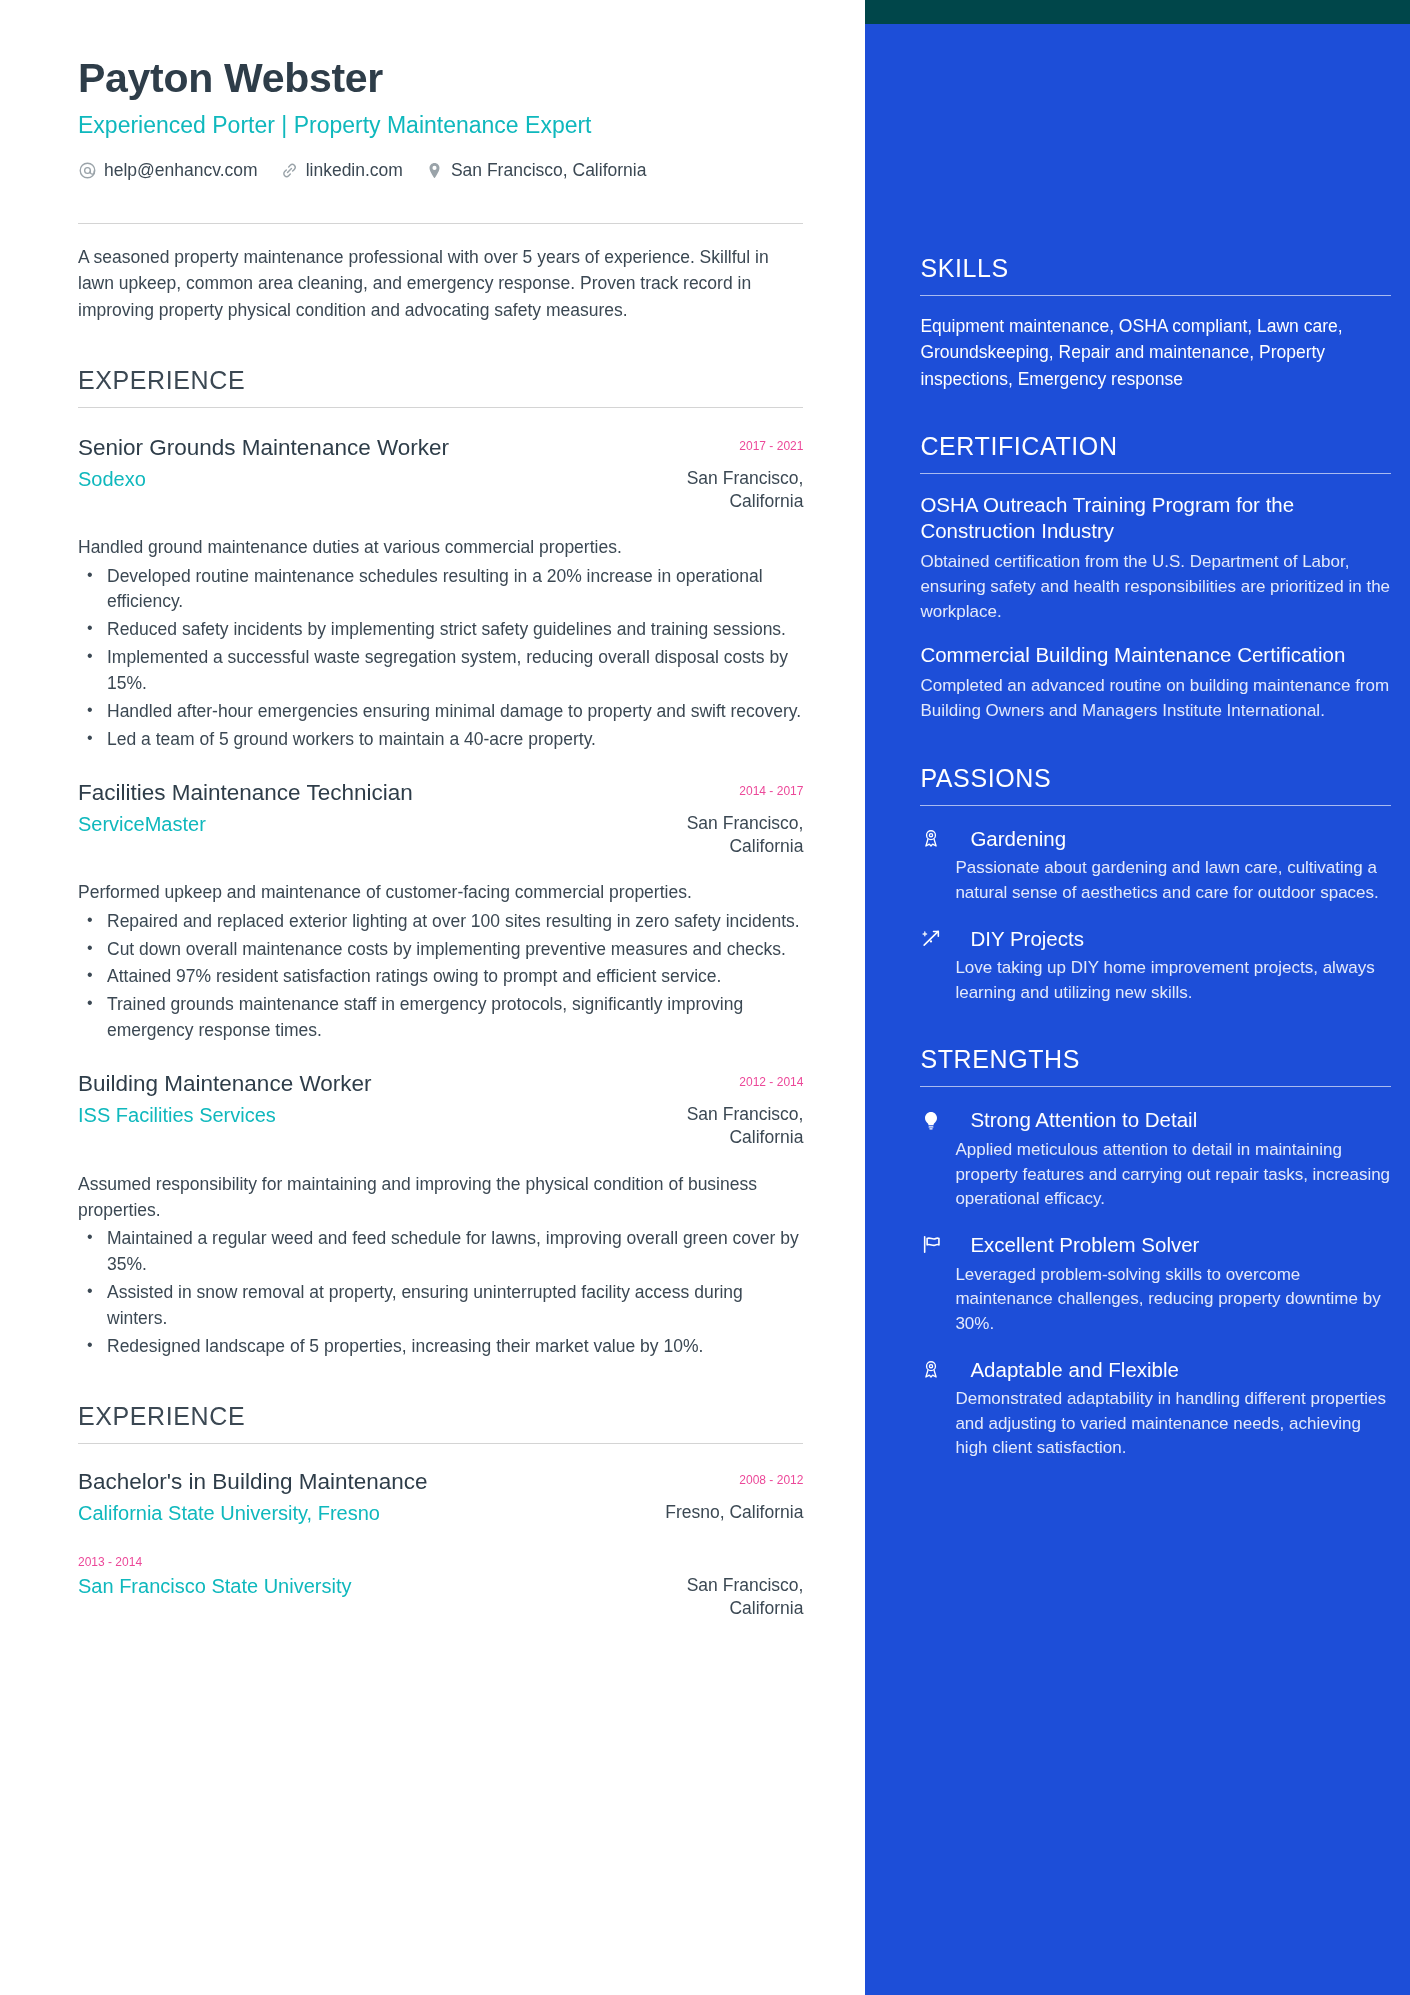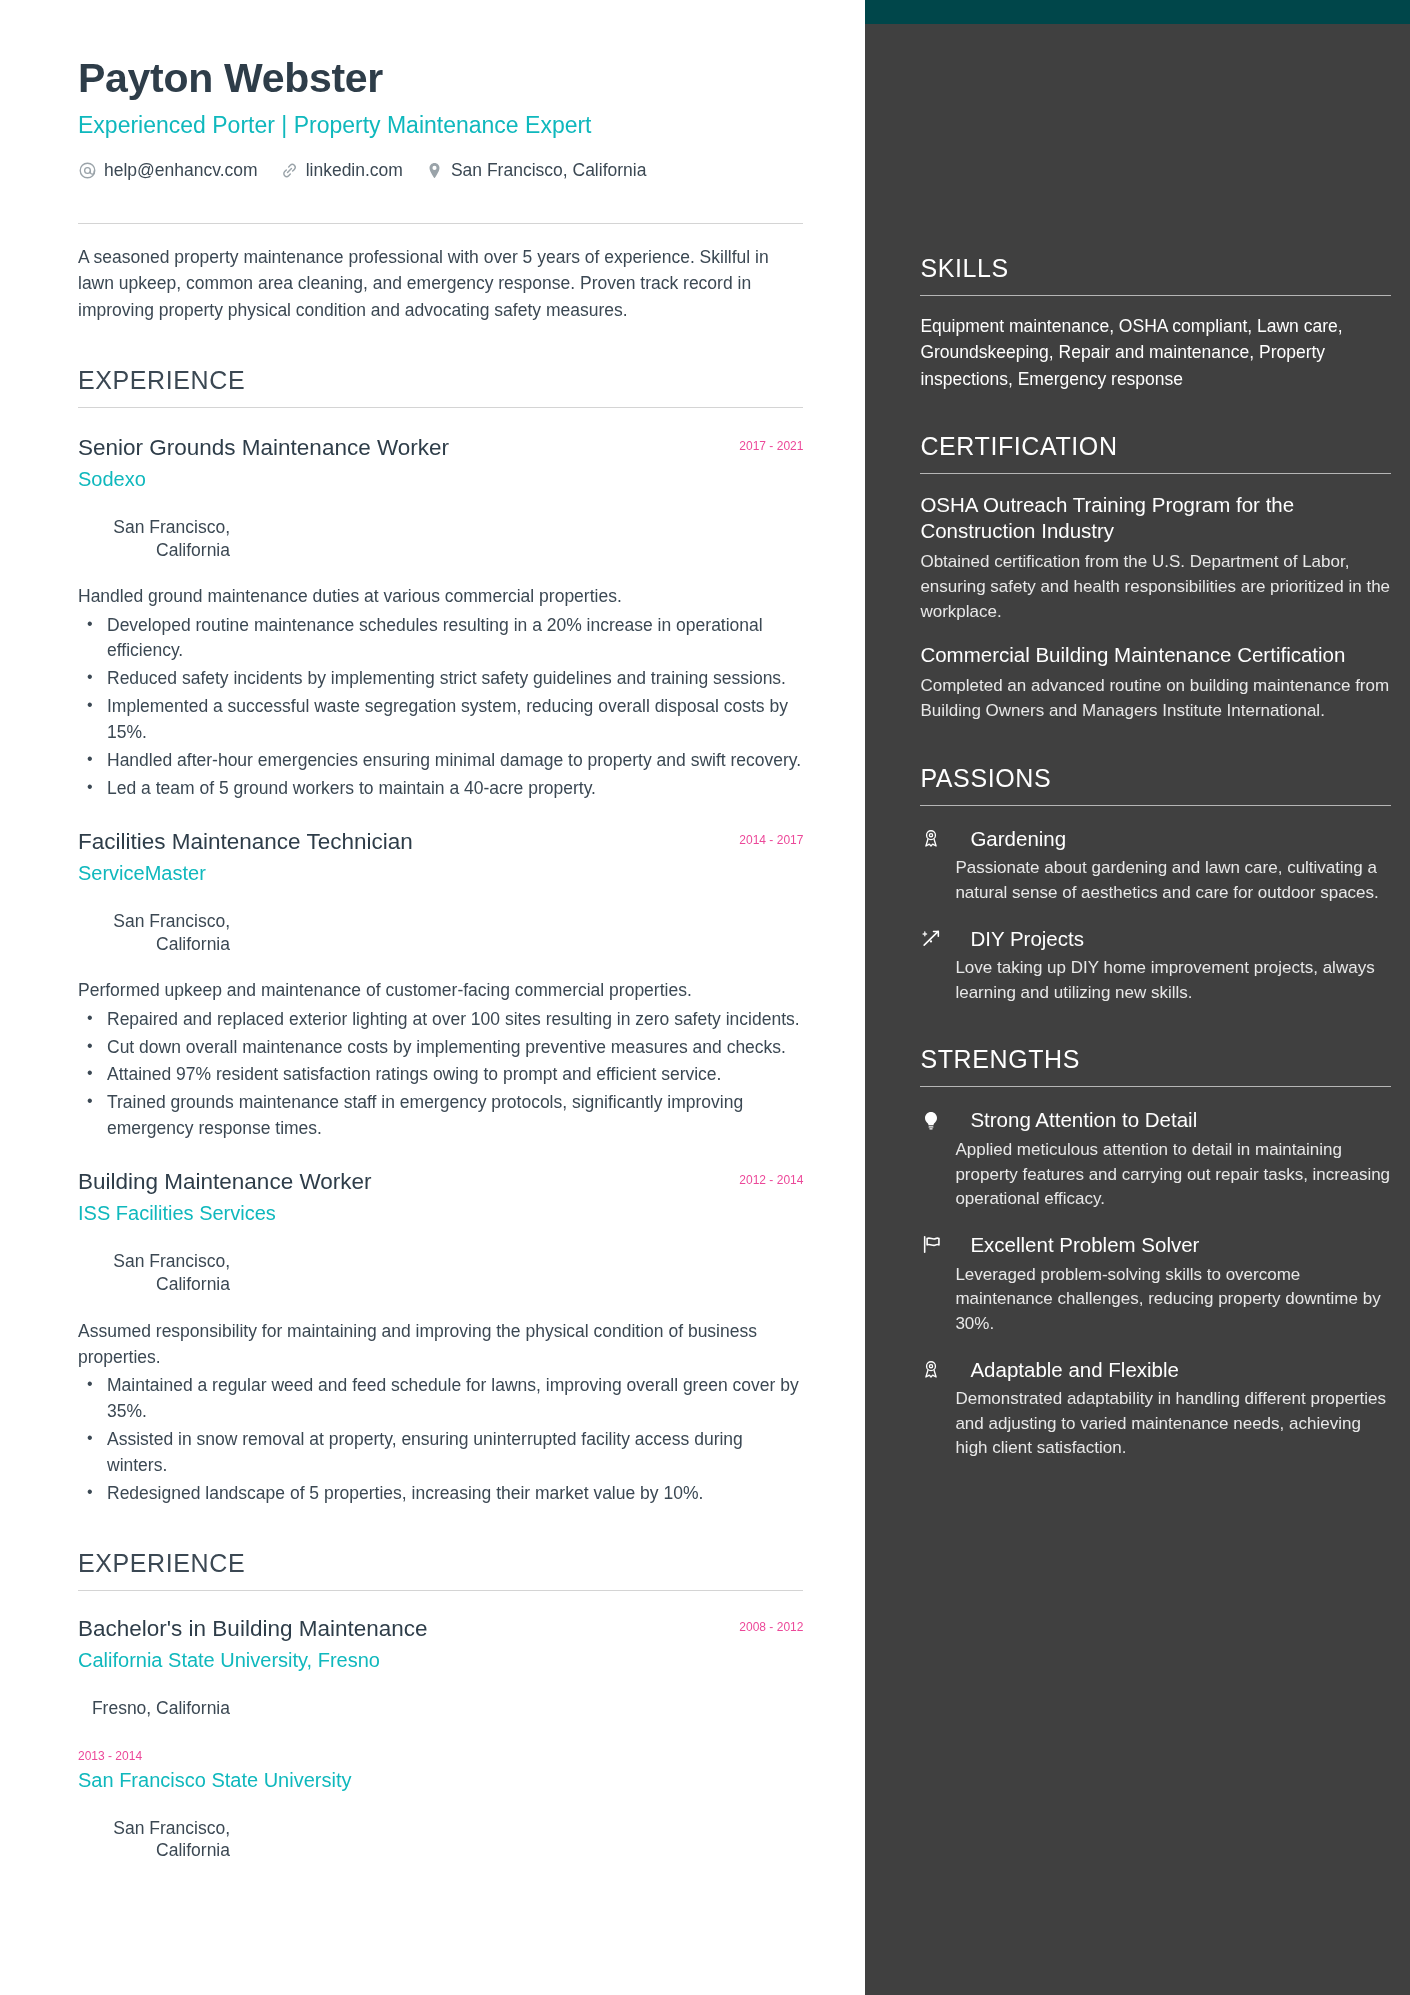"SKILLS" .right-col { background: #404040 -> #1d4ed8 }
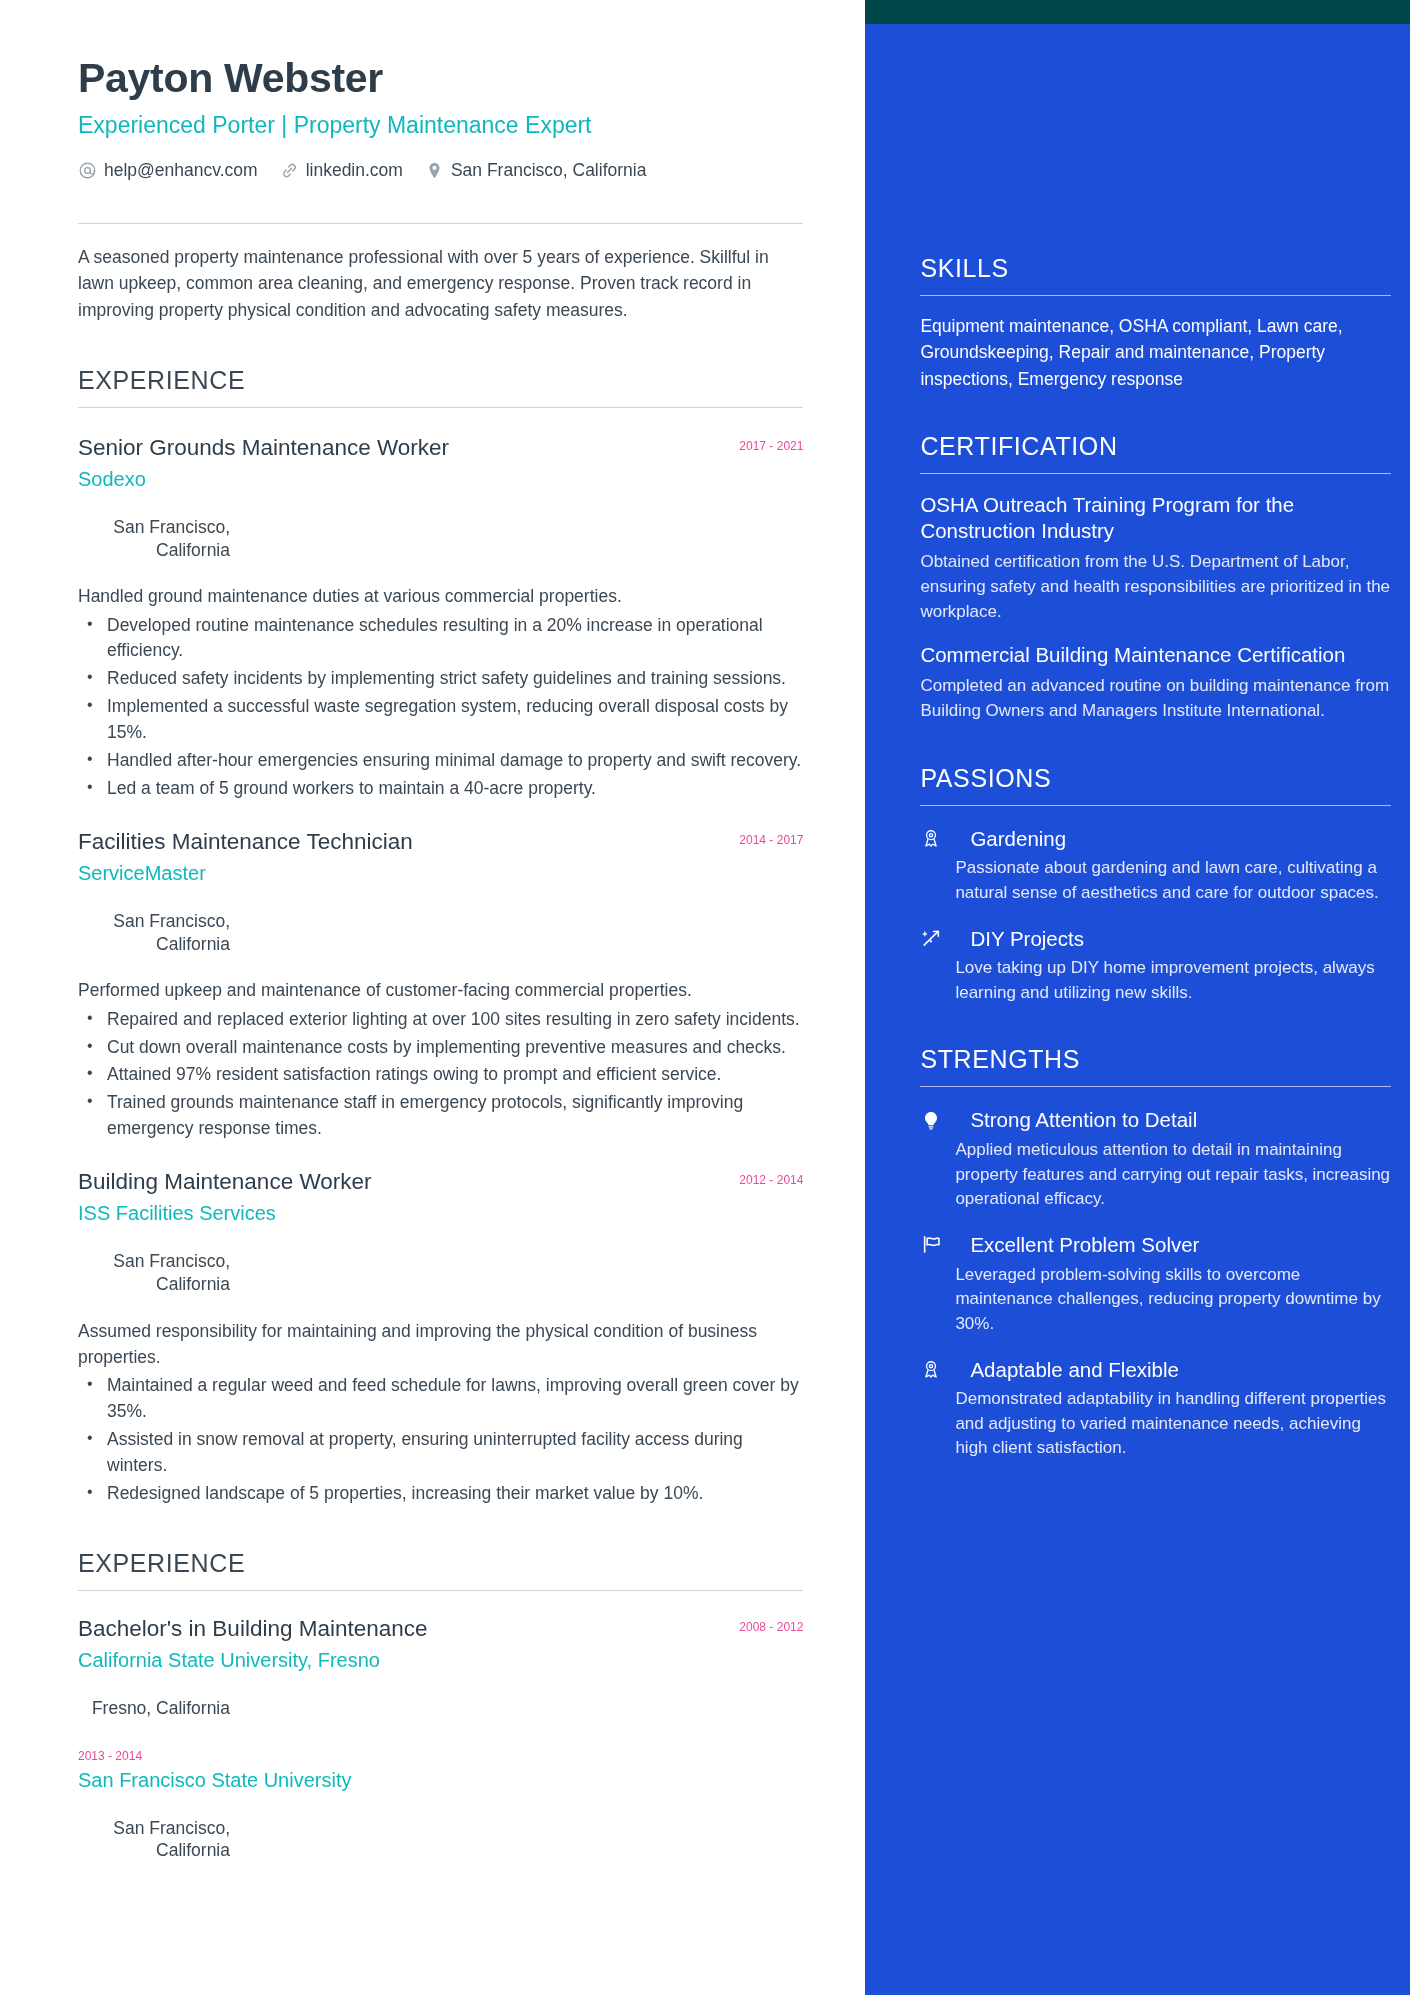"Sodexo" .entry-sub { flex-direction: column -> none }
